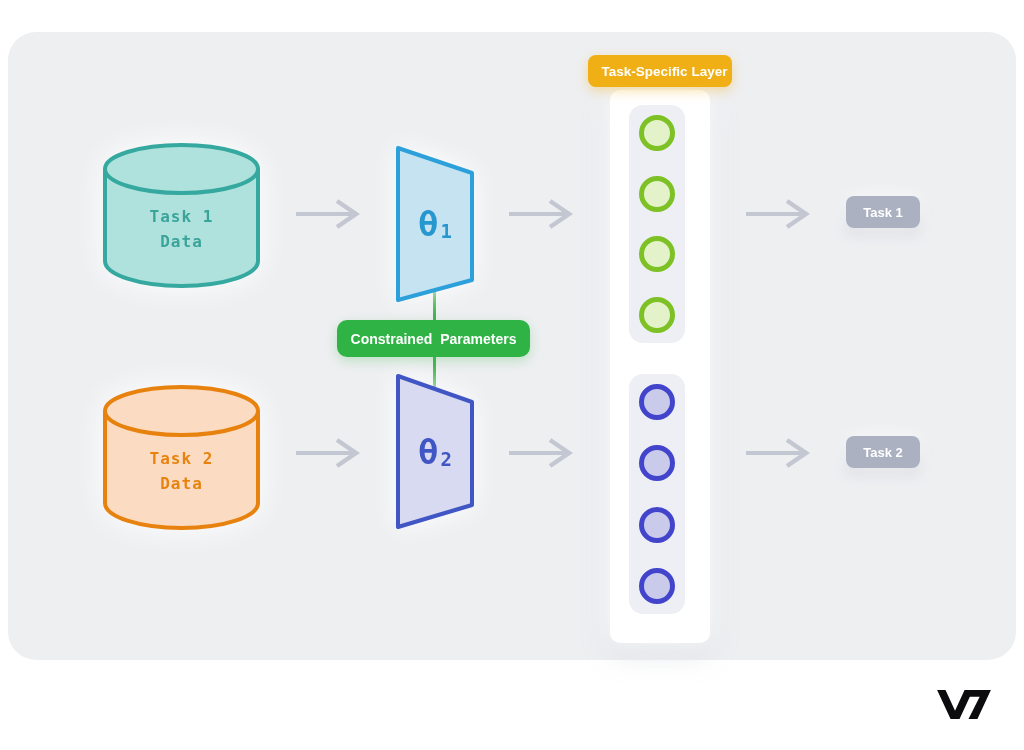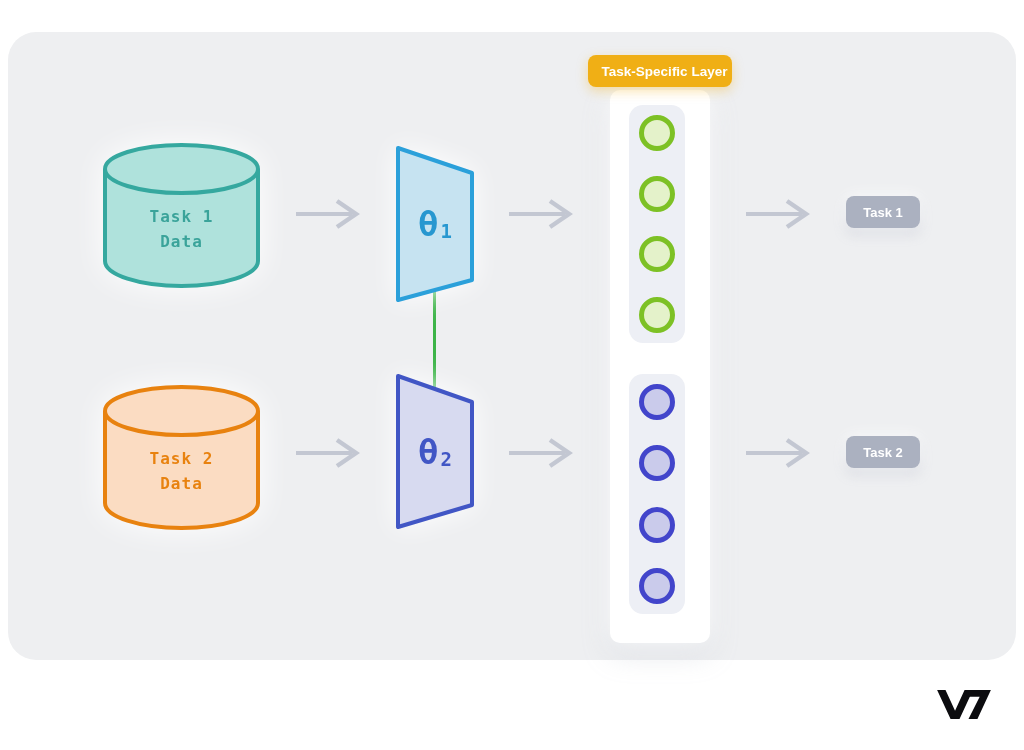"Constrained Parameters" div.cp-badge { html: none -> <div>Constrained Parameters</div> }
